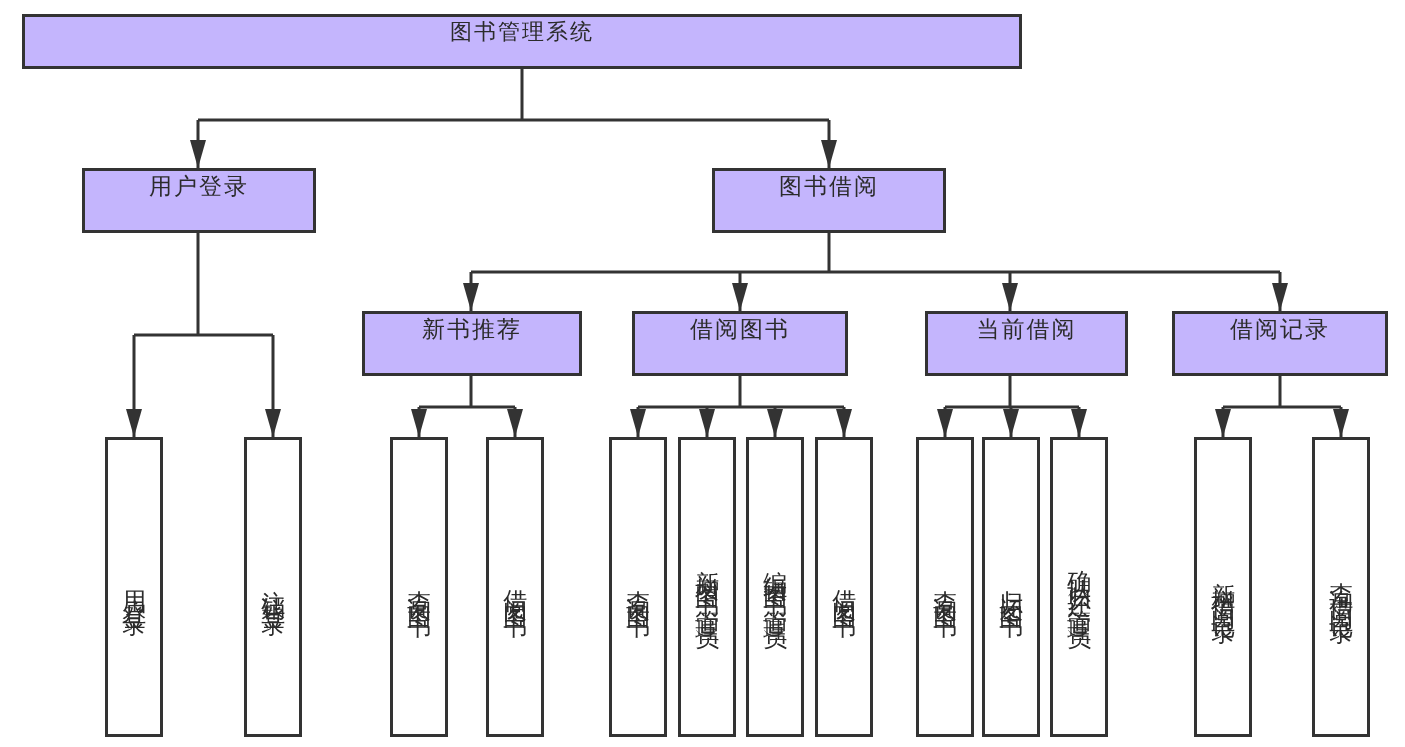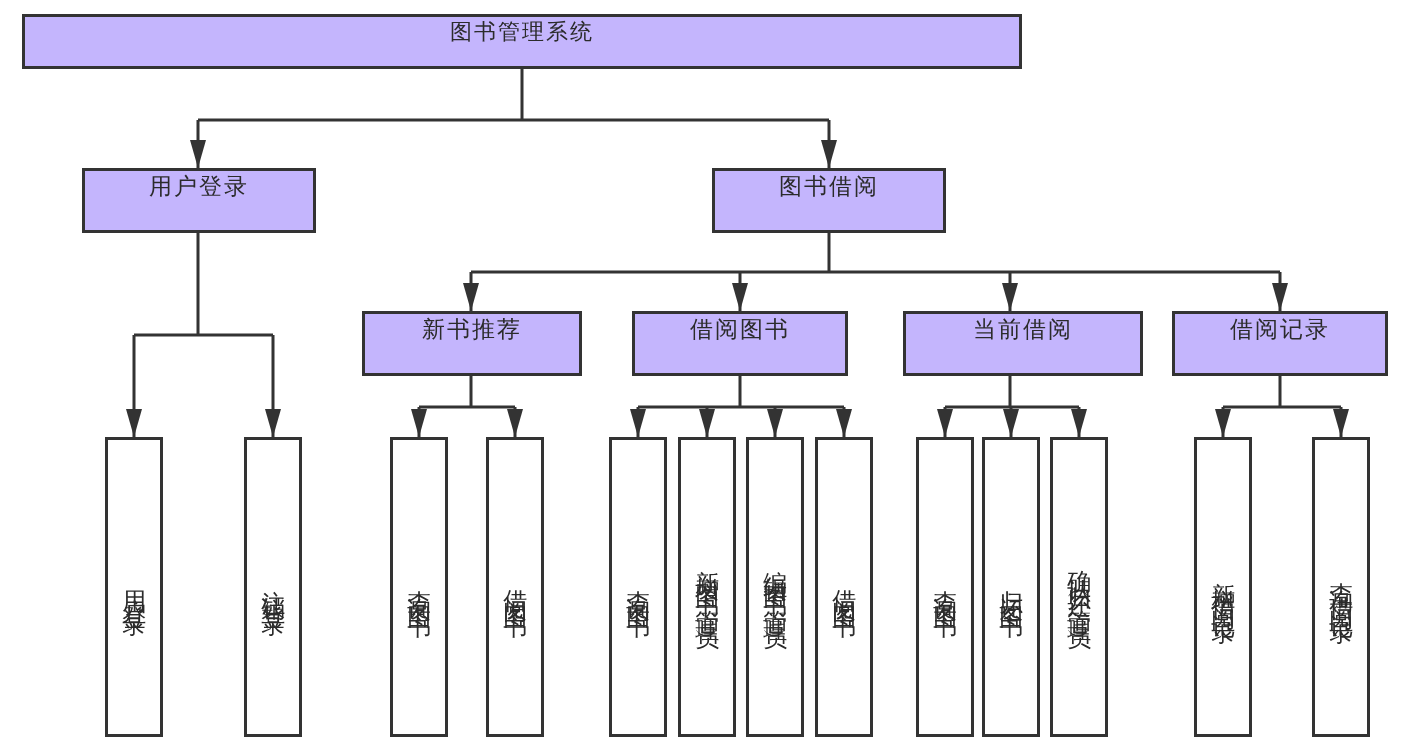"当前借阅" div.hbox { left: 903px -> 925px; width: 240px -> 203px }
